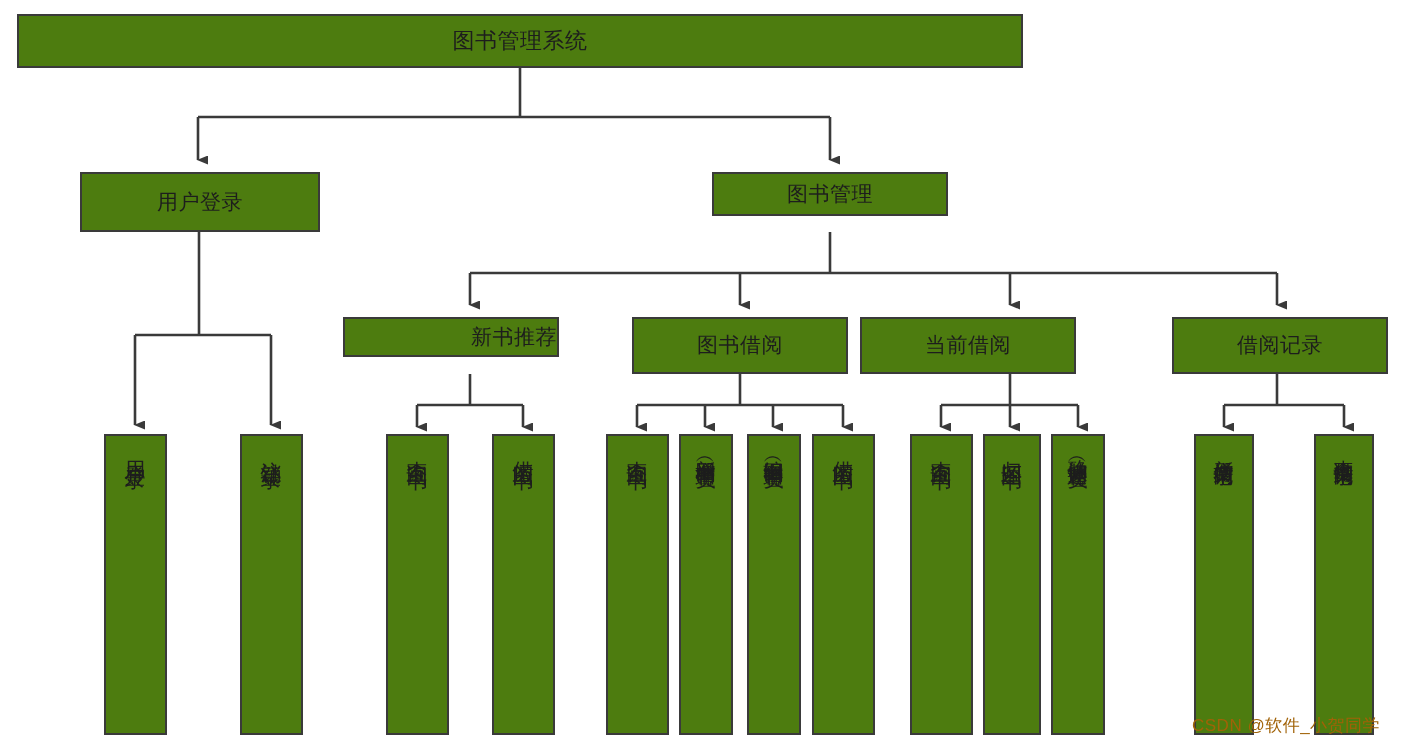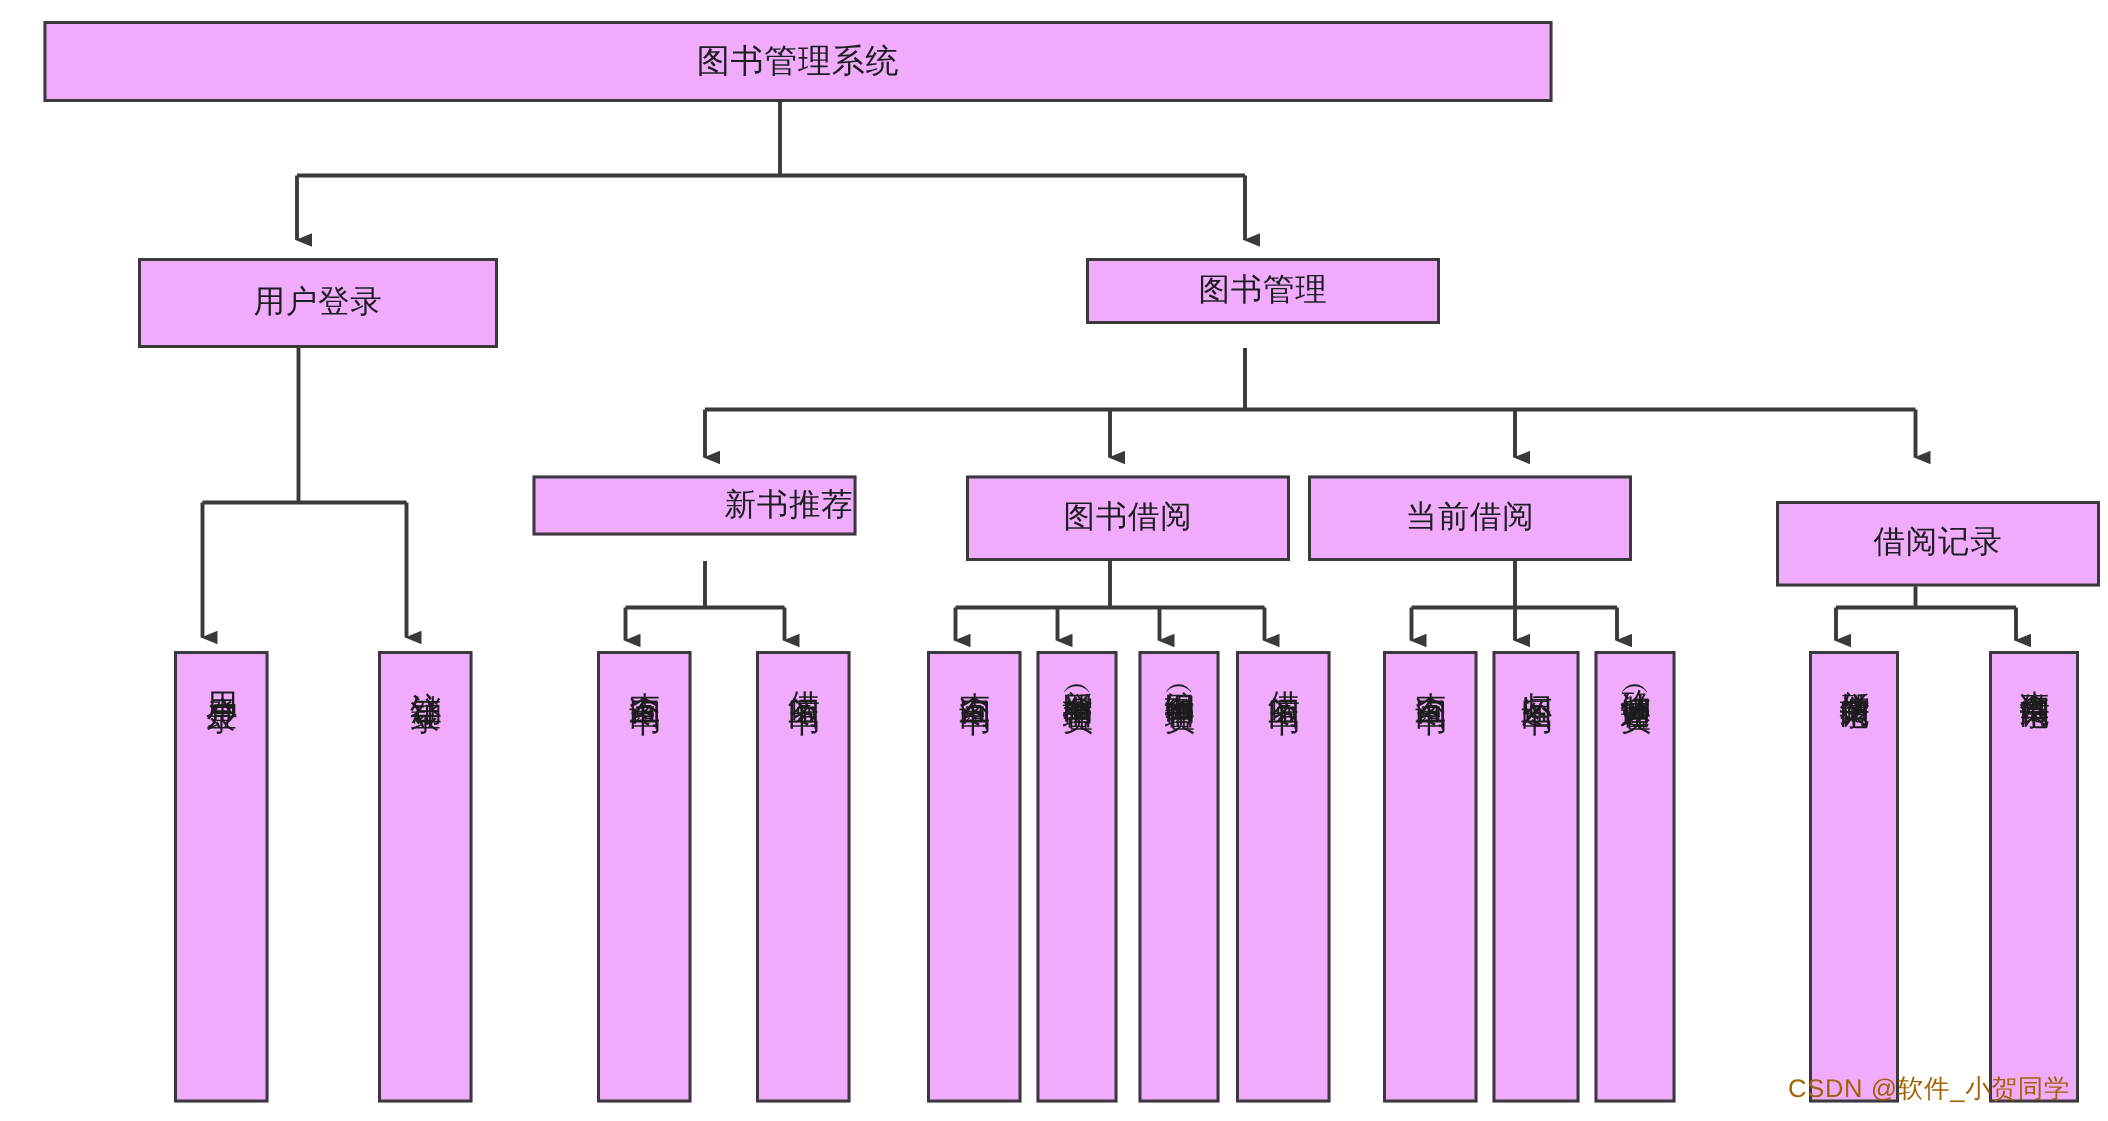"图书管理系统" .node { background: #f0abfc -> #4d7c0f; margin-left: 12px -> none }
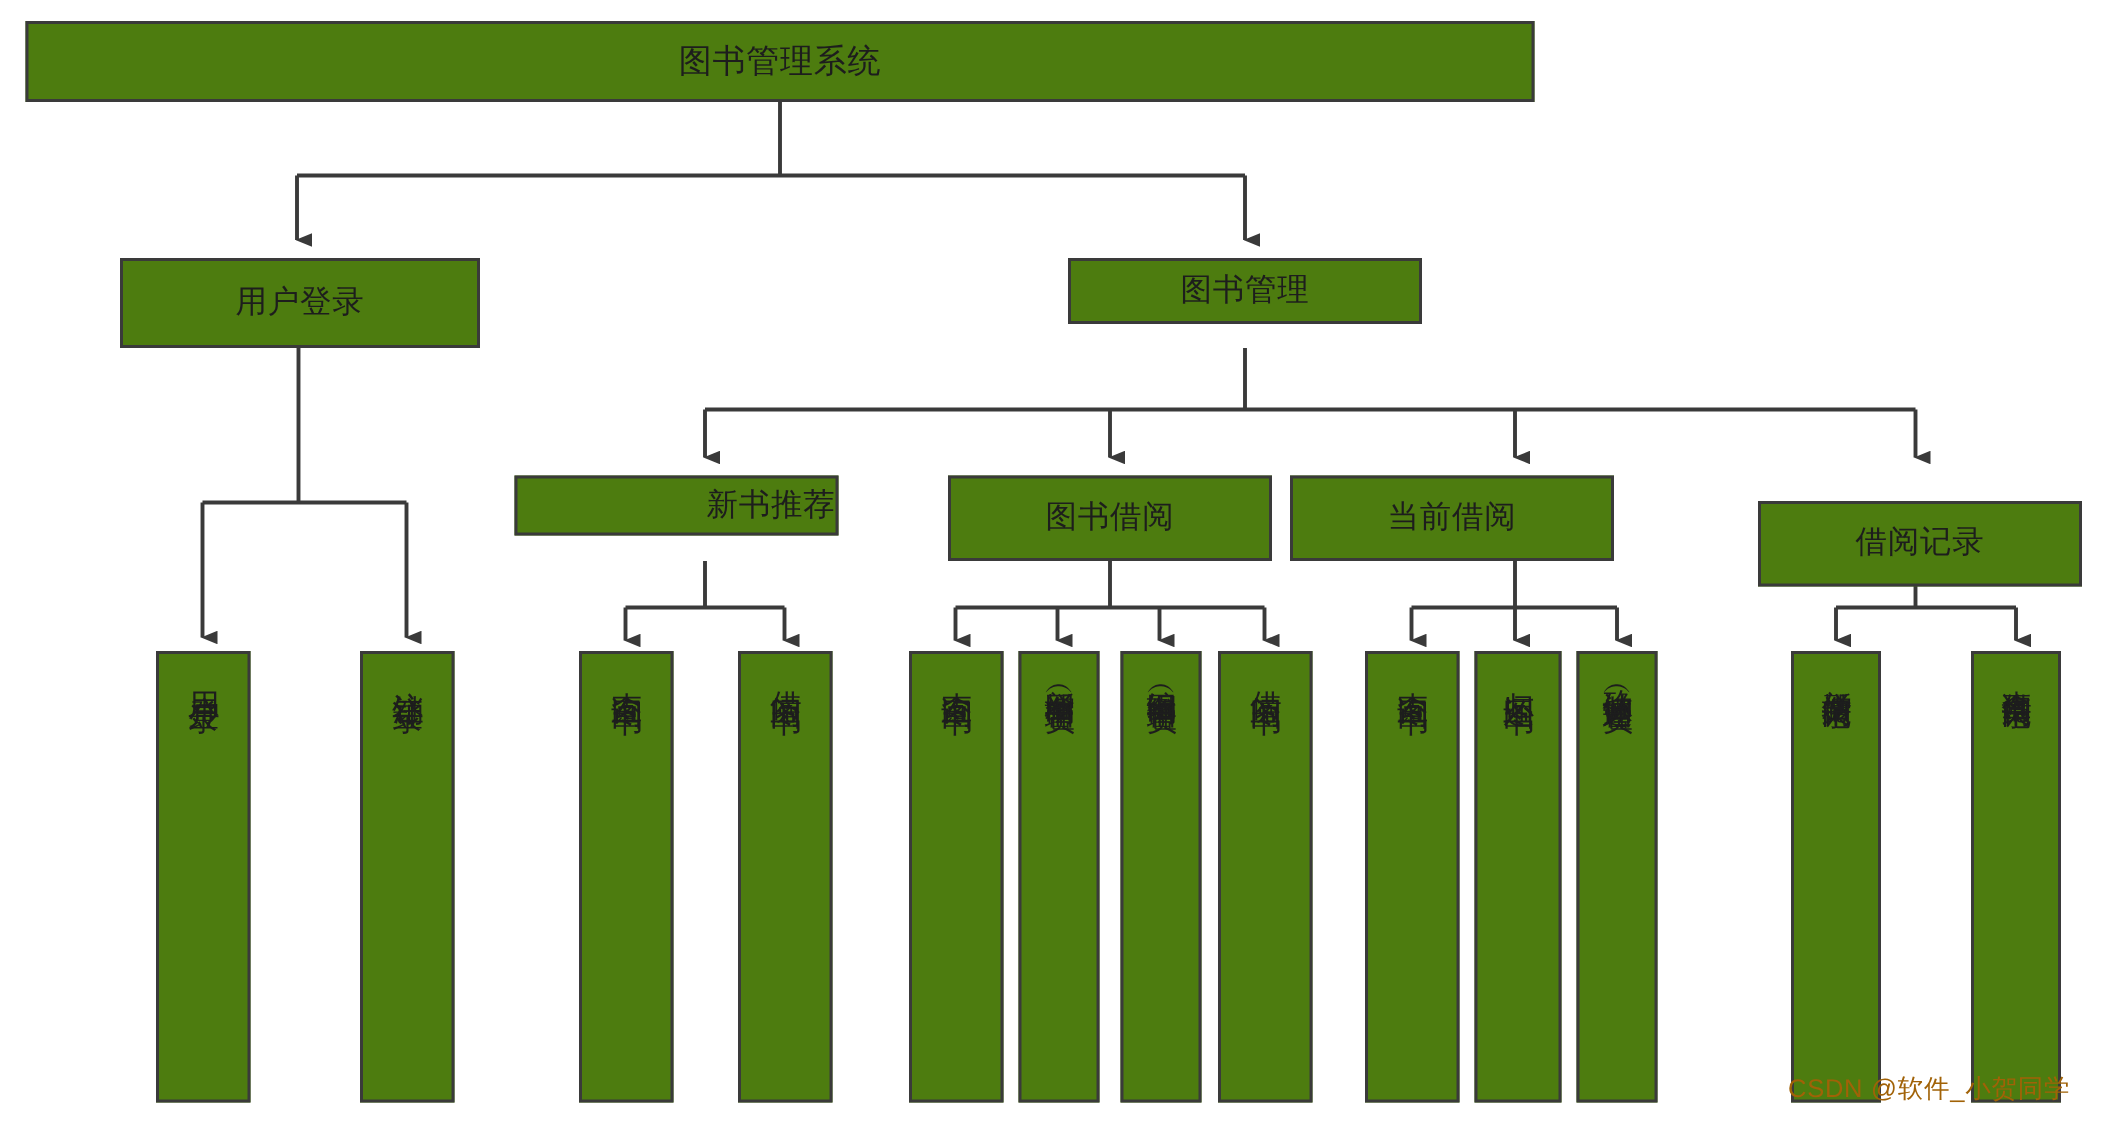"借阅记录" div.node { top: 334px -> 317px }
